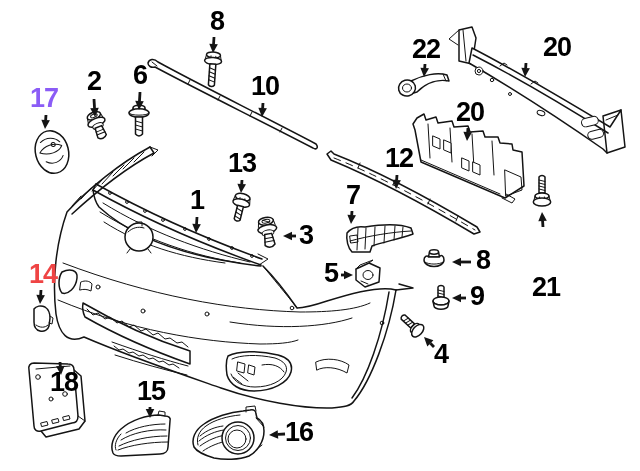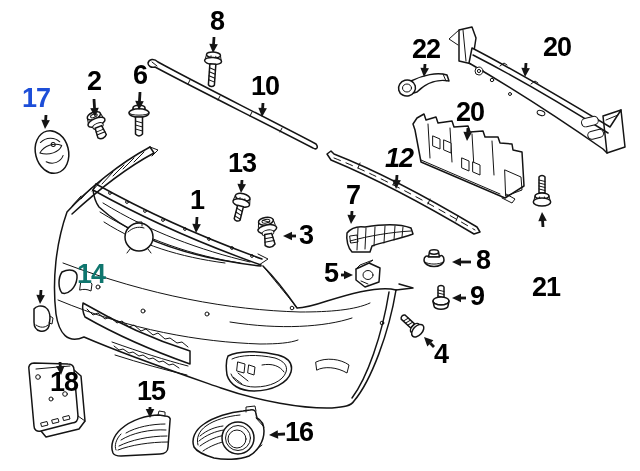"17" div.callout-num { color: #1d4ed8 -> #8b5cf6; left: 36px -> 44px }
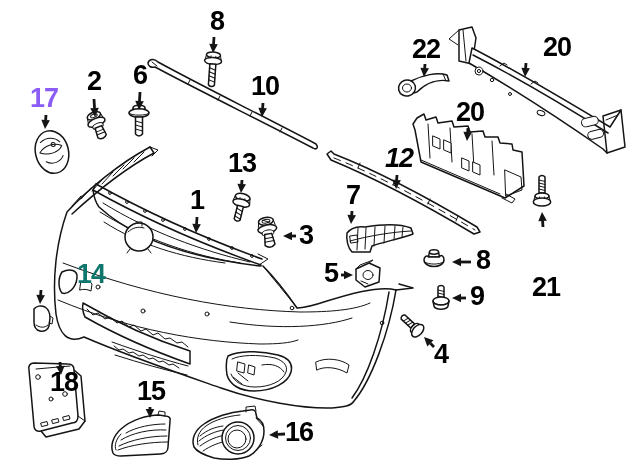"12" div.callout-num { font-style: italic -> none }
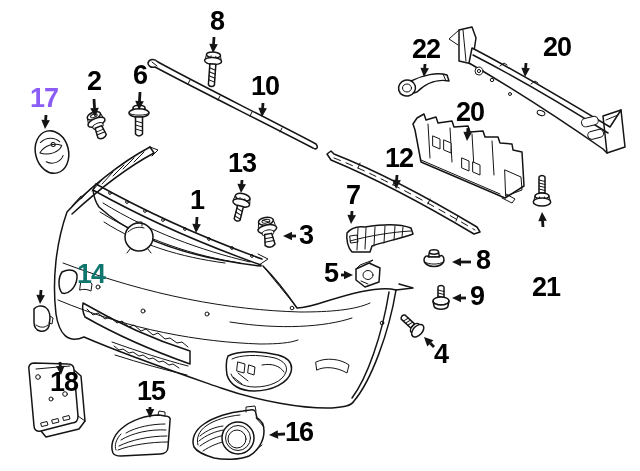"14" div.callout-num { color: #0f766e -> #ef4444; margin-left: 48px -> none }
